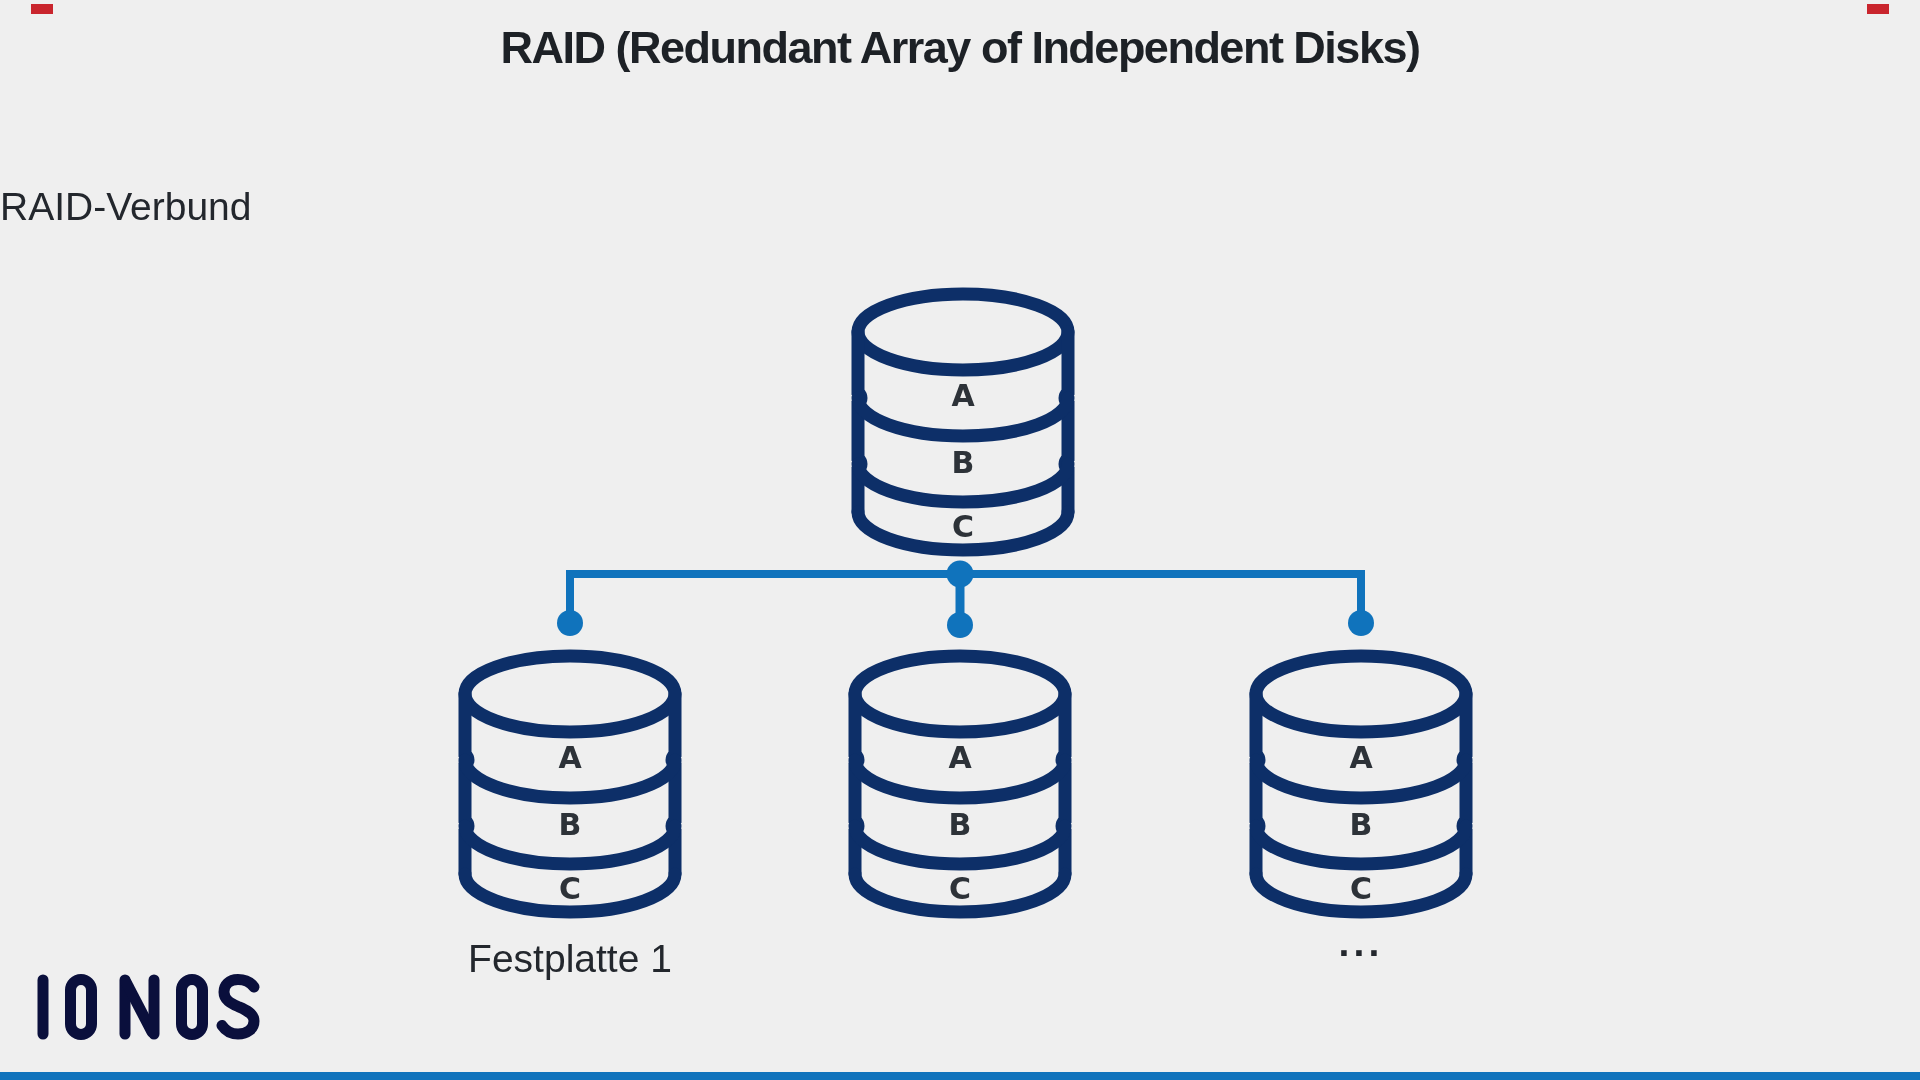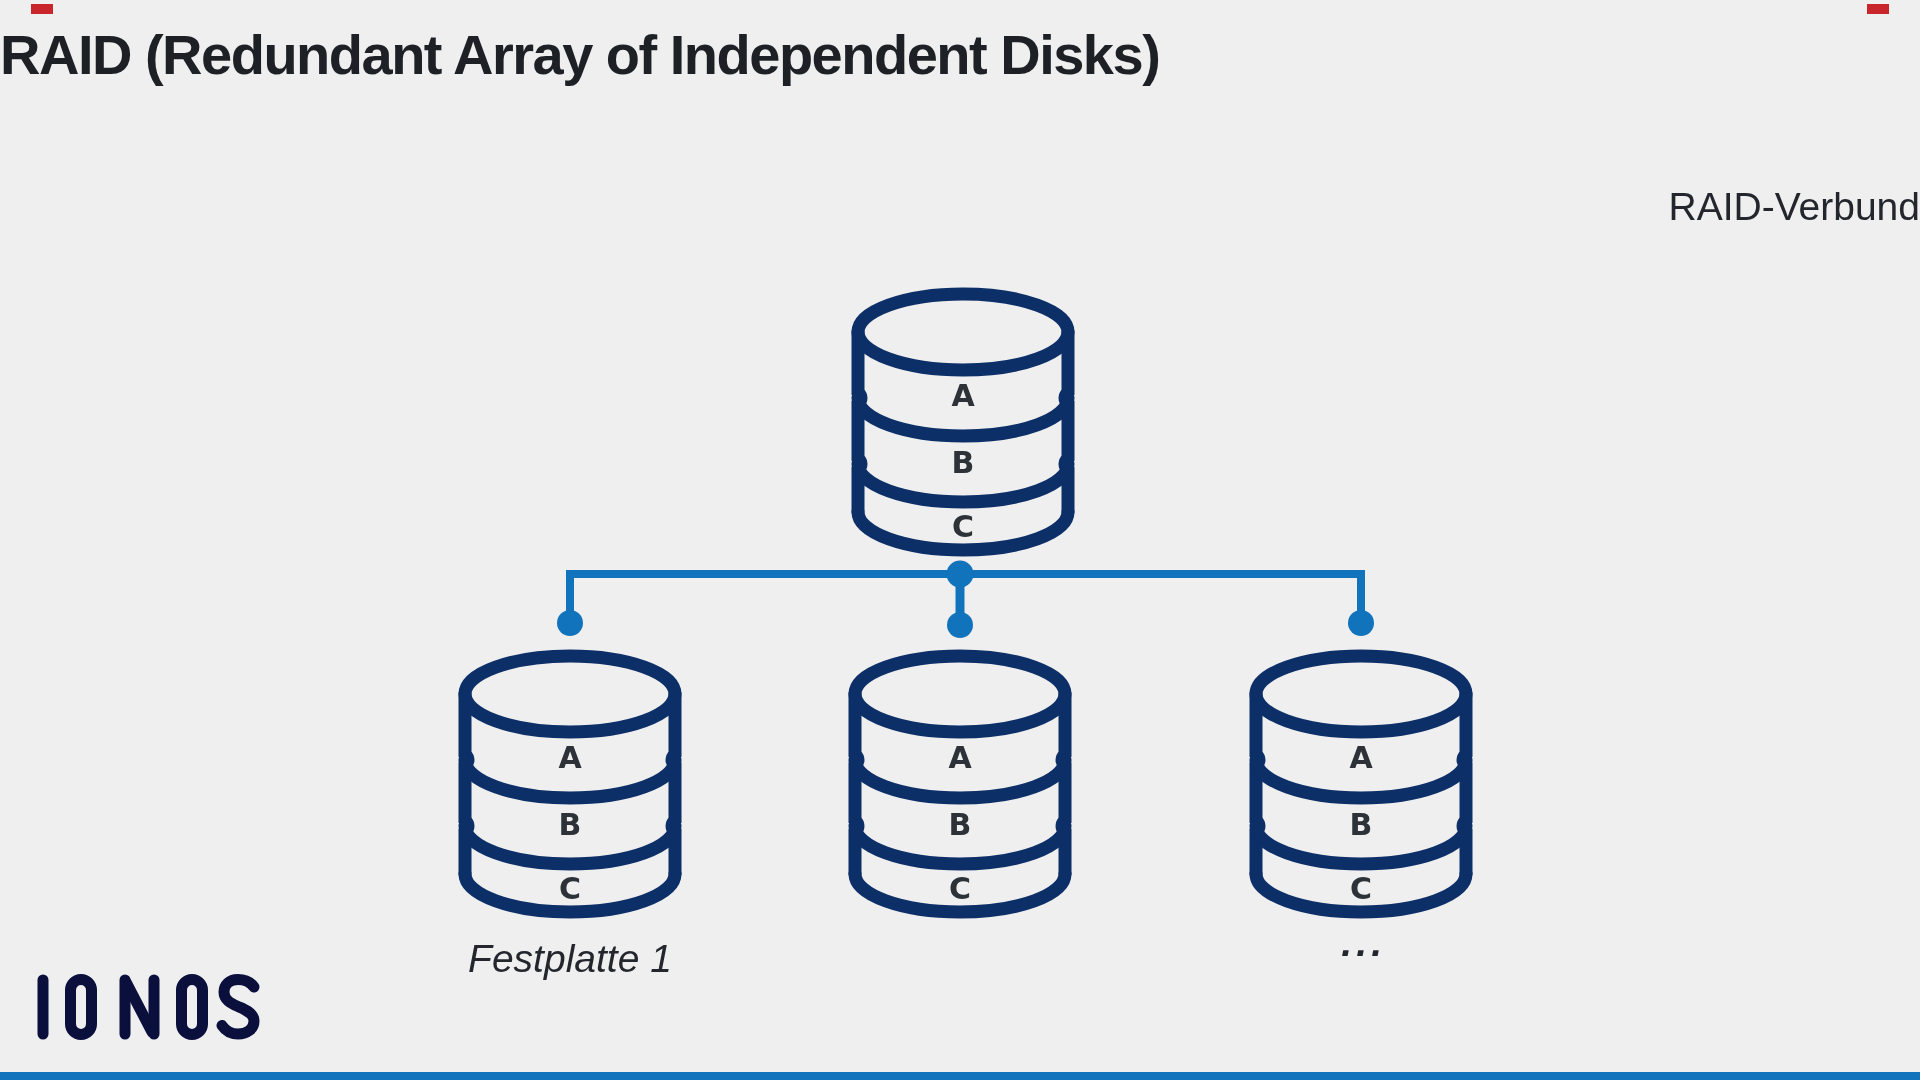"RAID (Redundant Array of Independent" .page-title { font-size: 56px -> 45px; text-align: none -> center }
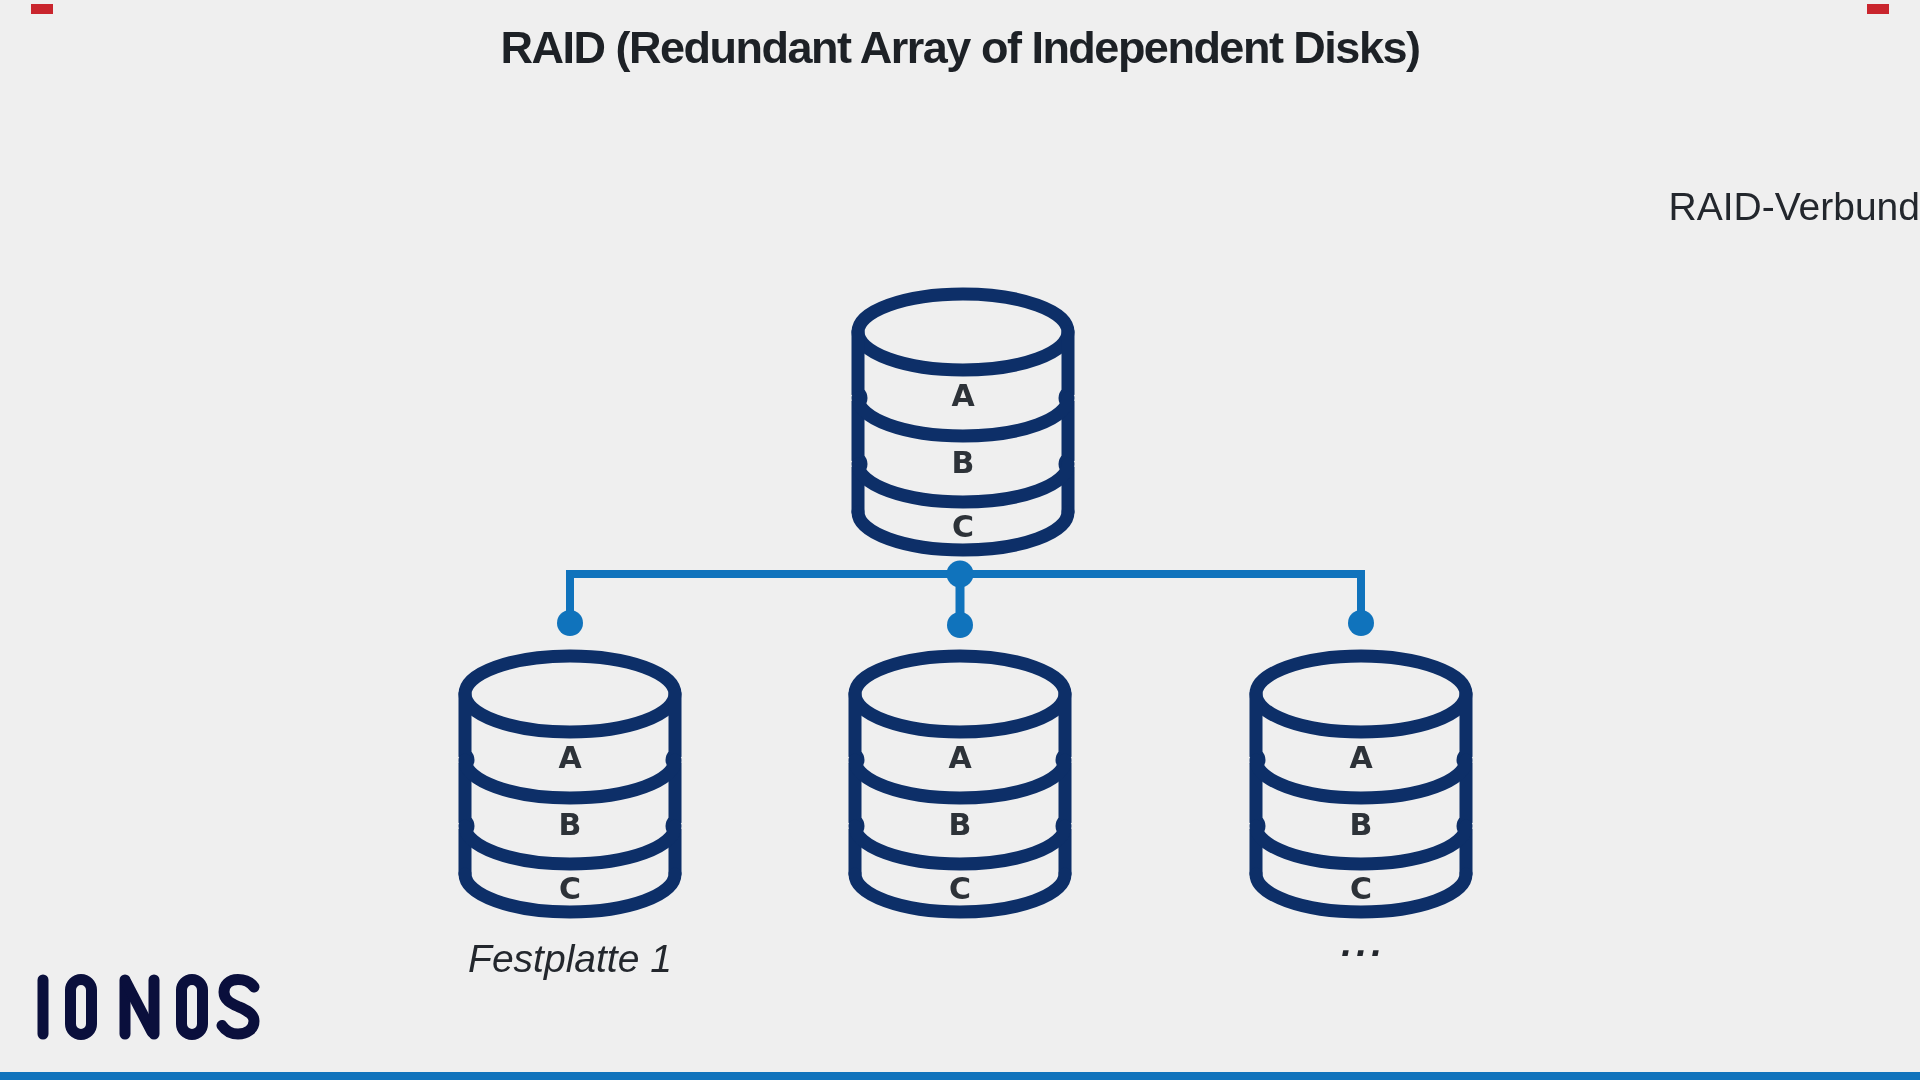"RAID-Verbund" .raid-label { text-align: right -> left }
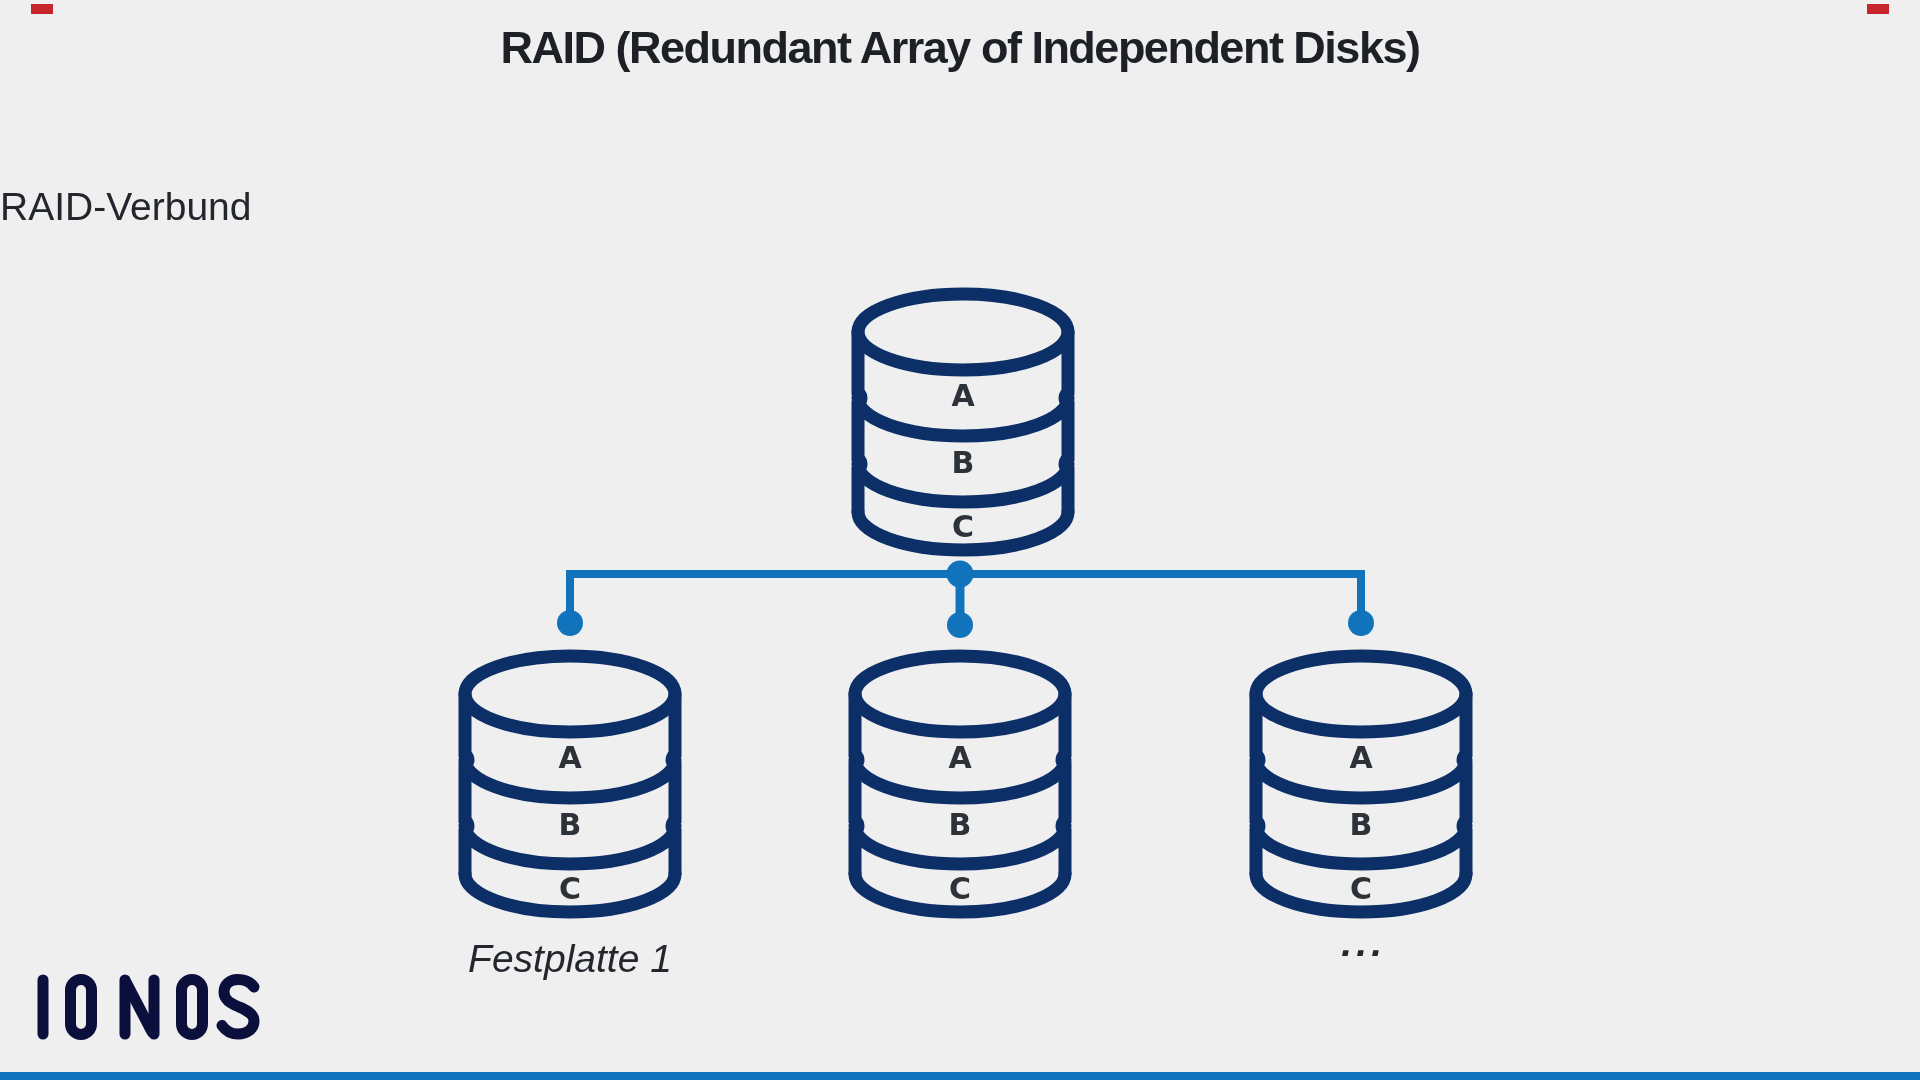"Festplatte 1" .disk-label { font-style: italic -> none }
